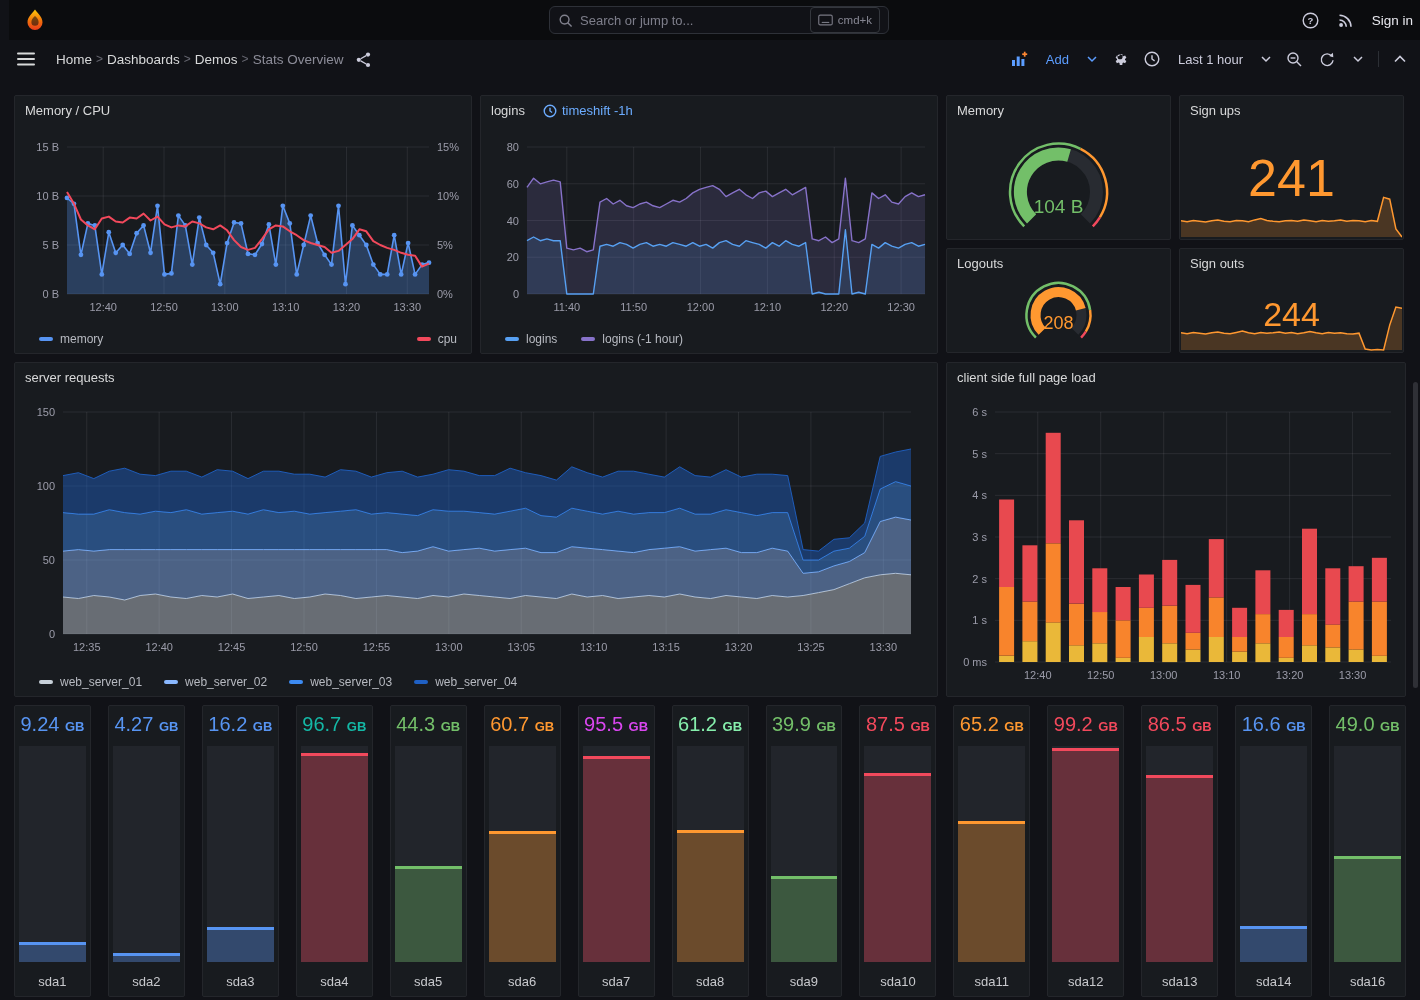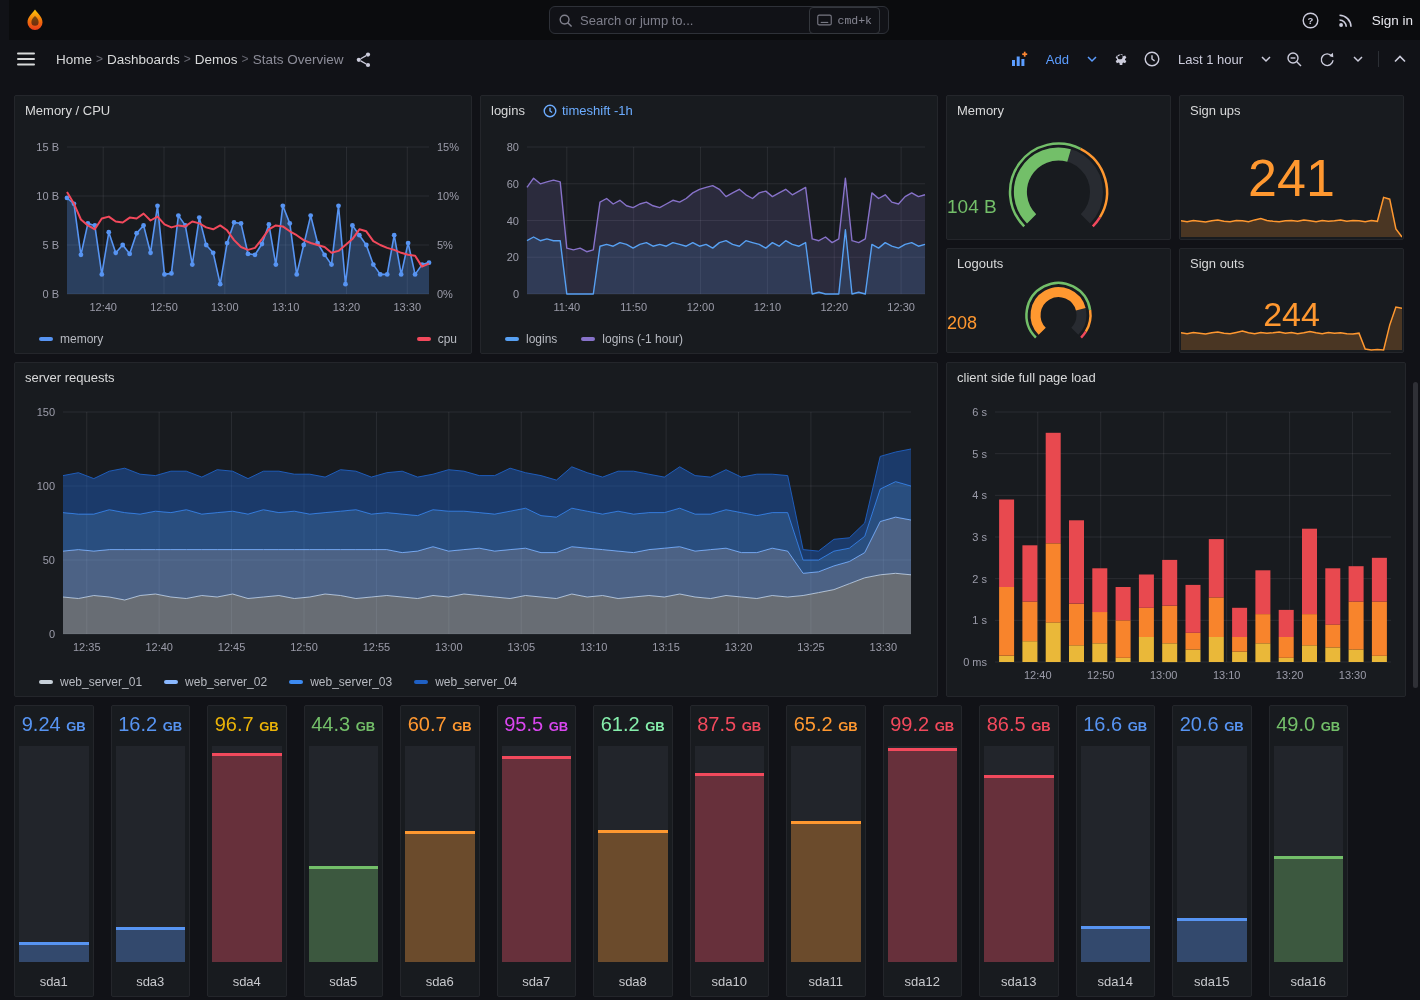"cmd+k" .kbd { font-family: Liberation Mono, monospace -> none }
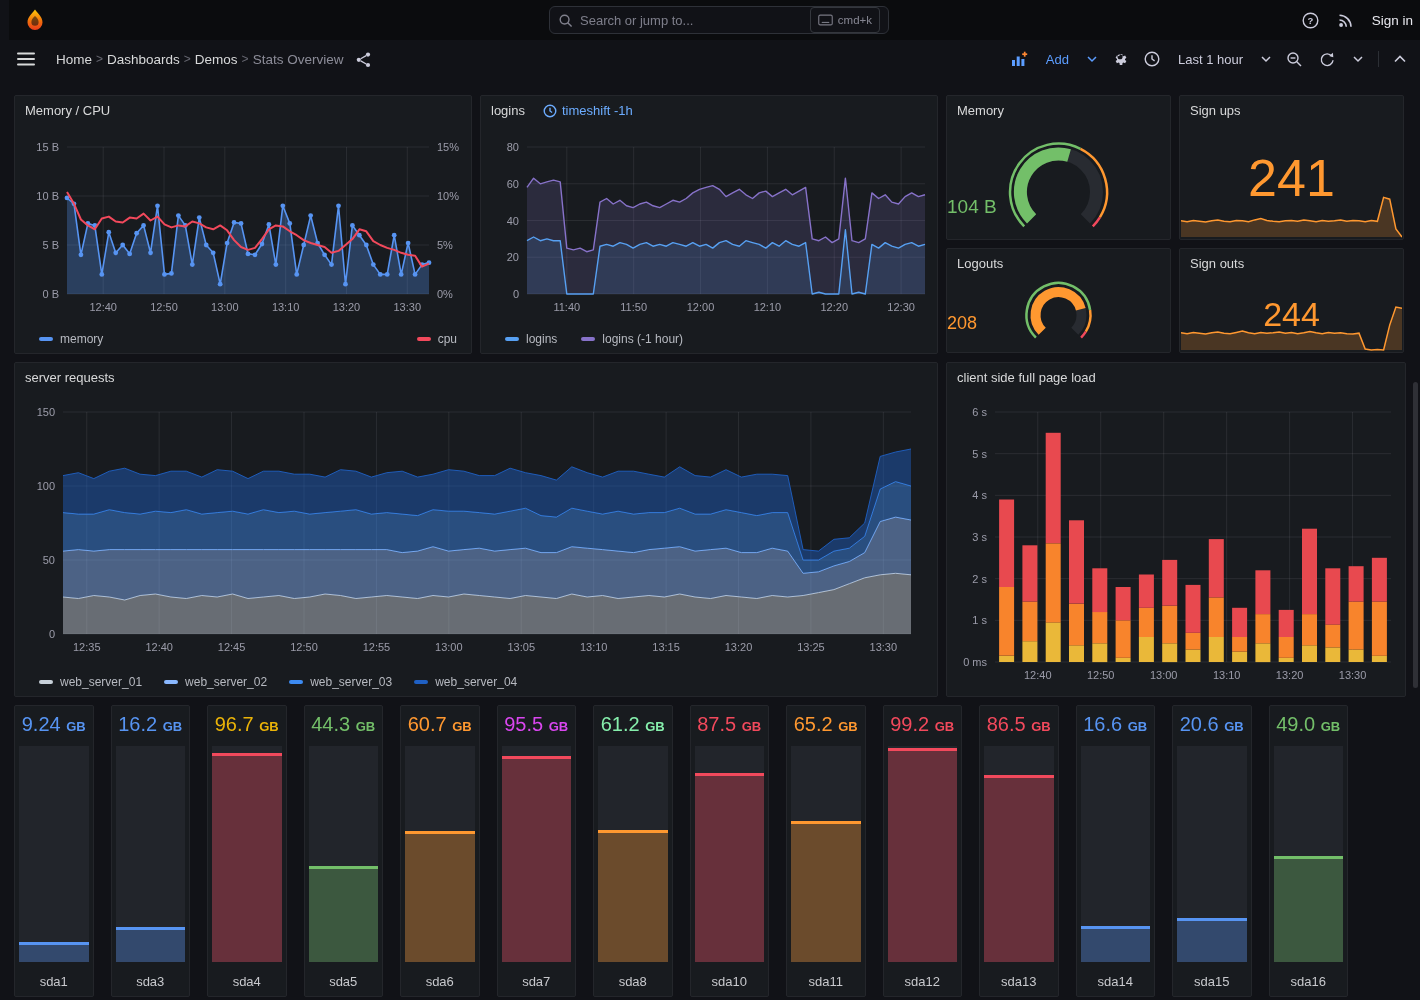"104 B" .gaugeval { text-align: left -> center }
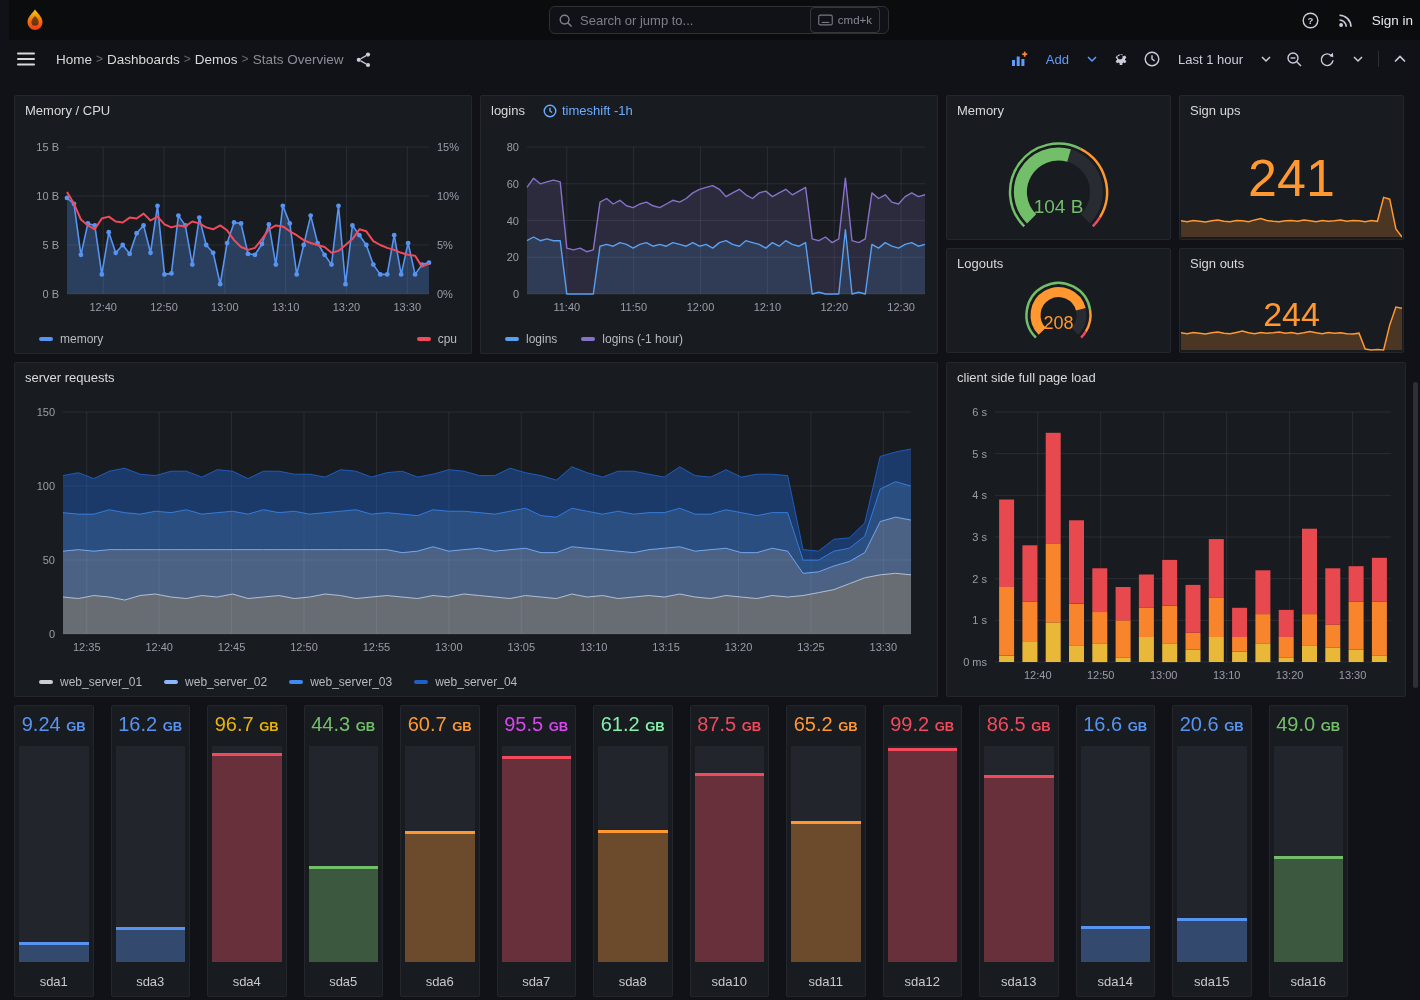"4.27 GB" div.diskpanel { html: none -> <div> <div>4.27 <span>GB</span></div> <div> <div> <div></div> </div> </div> <div>sda2</div> </div> }
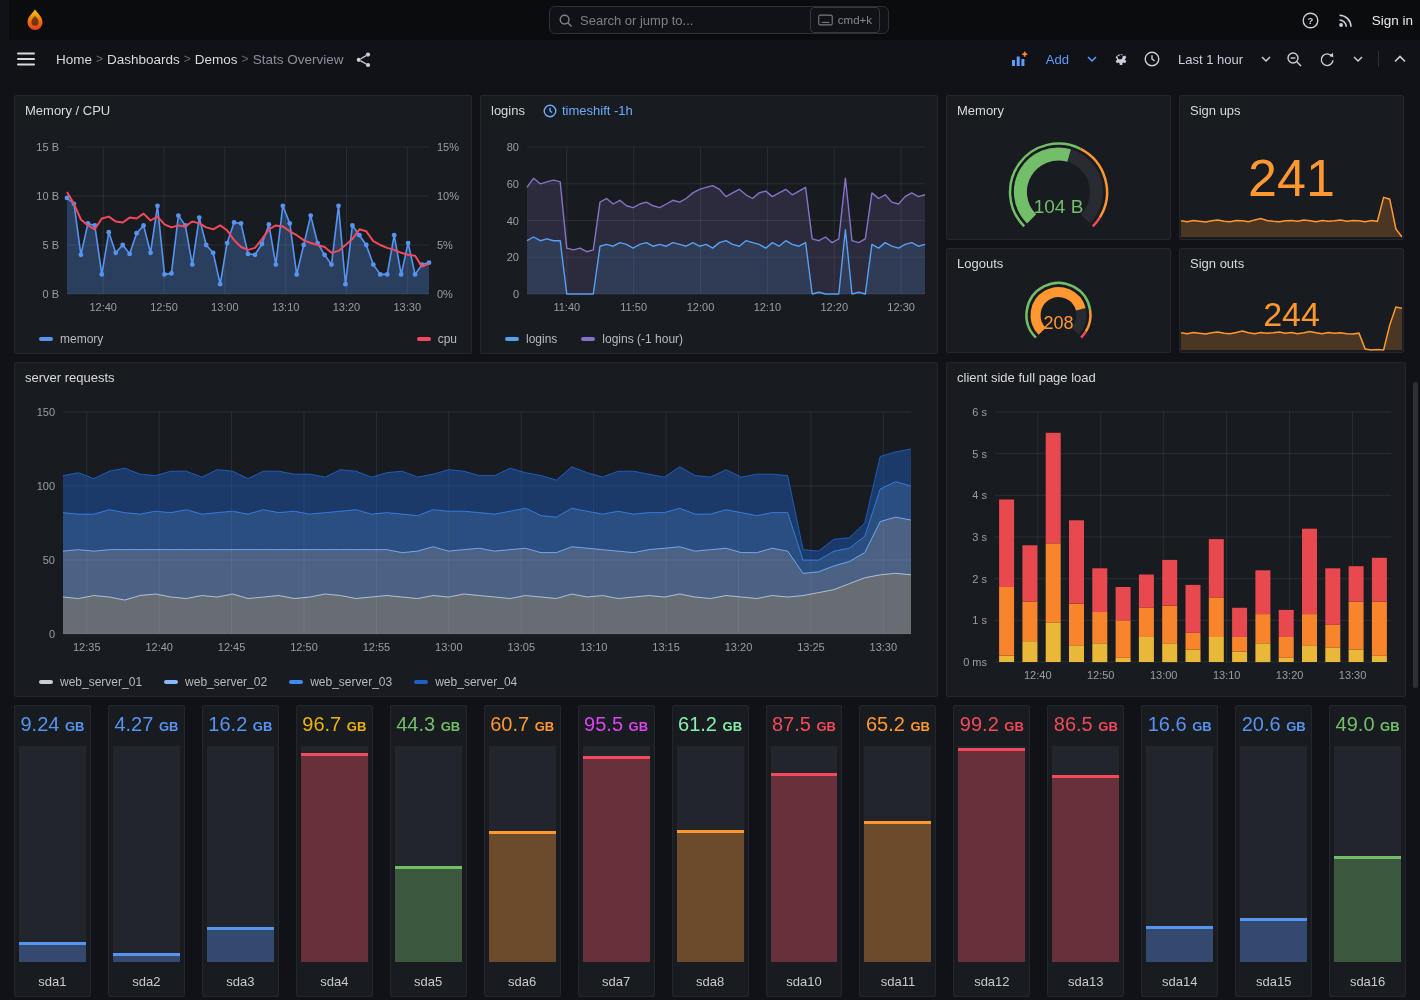"96.7 GB" div.diskval { color: #eab308 -> #14b8a6 }
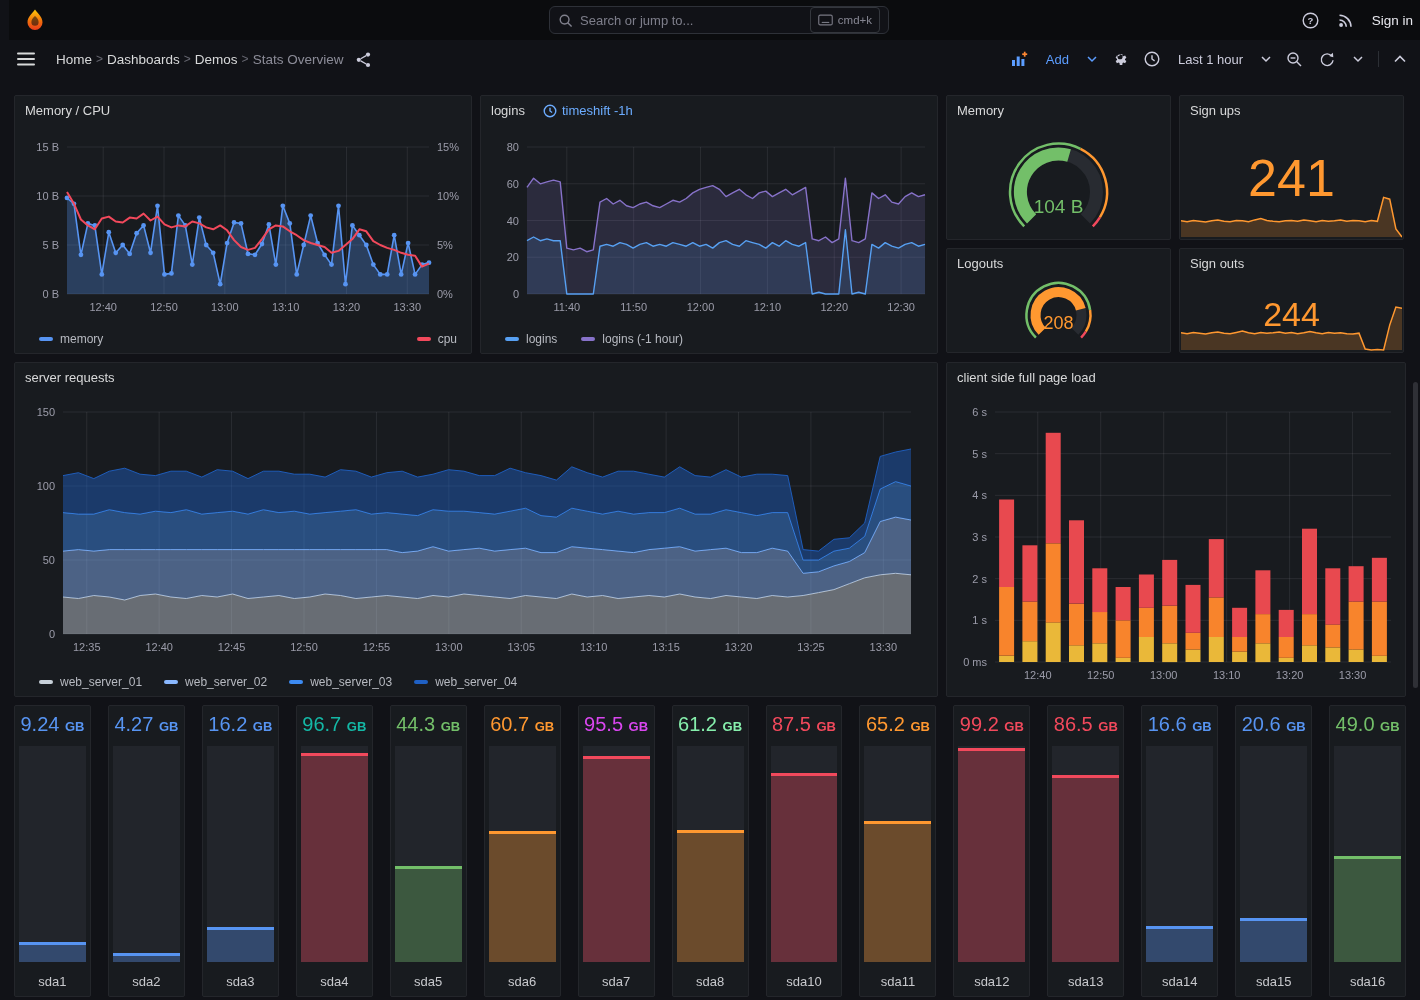"39.9 GB" div.diskpanel { html: none -> <div> <div>39.9 <span>GB</span></div> <div> <div> <div></div> </div> </div> <div>sda9</div> </div> }
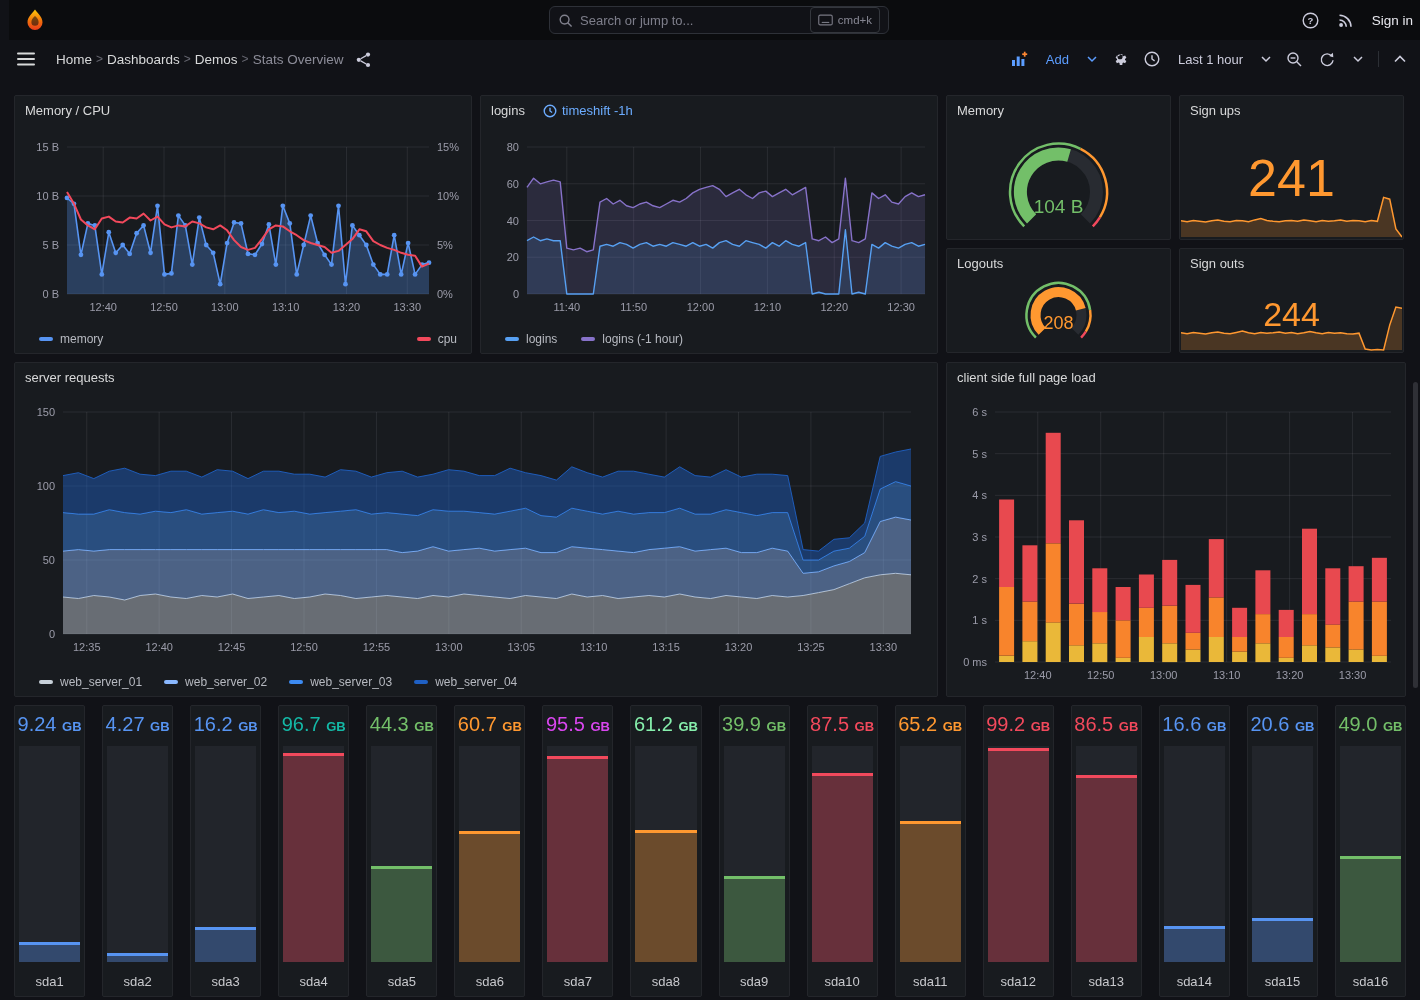"20.6 GB" div.diskpanel { html: <div> <div>20.6 <span>GB</span></div> <div> <div> <div></div> </div> </div> <div>sda15</div> </div> -> none }
